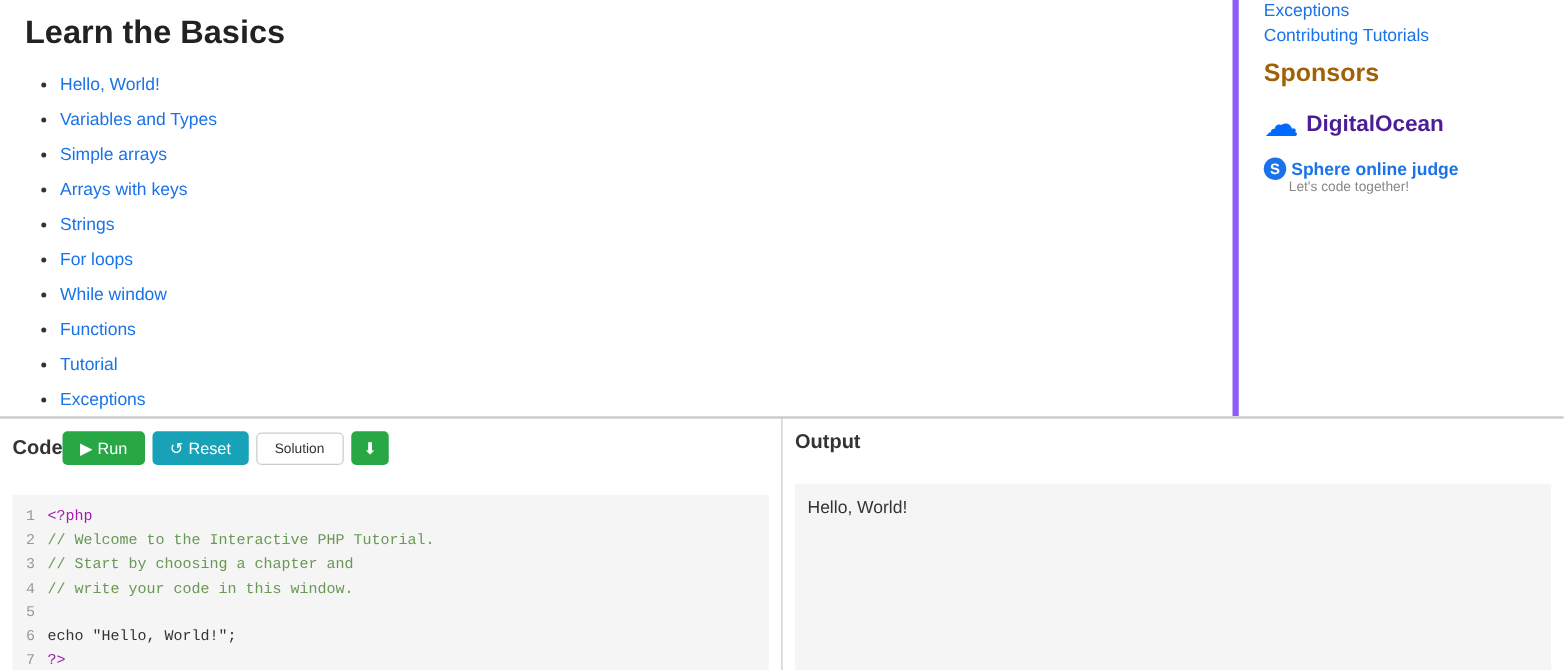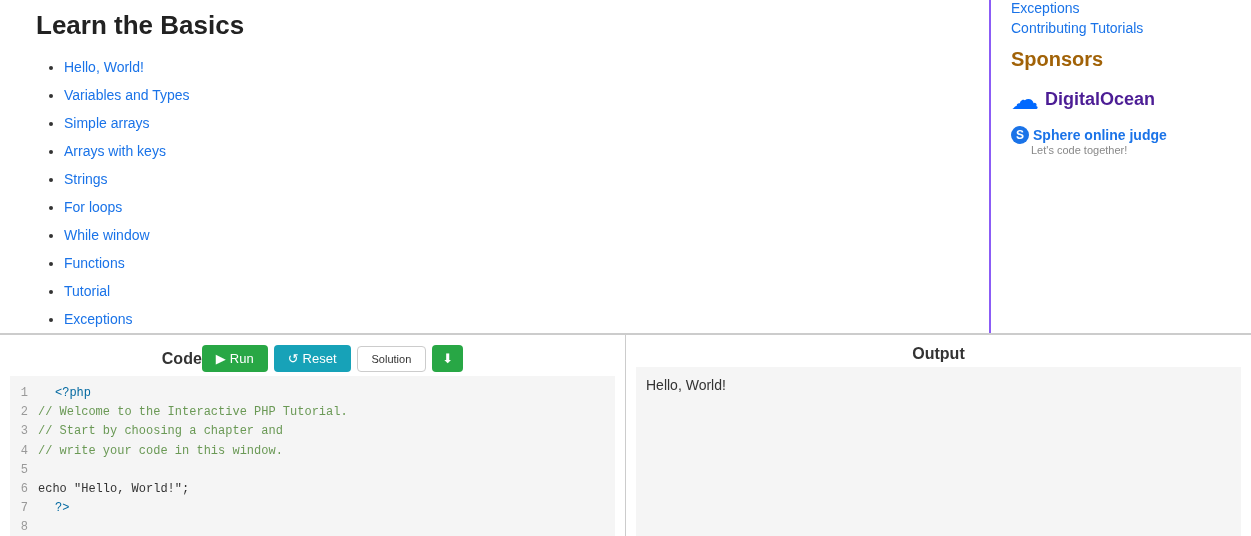"Learn the Basics" .main-content { border-right: 2px solid #8b5cf6 -> 5px solid #8b5cf6; padding: 10px 20px 0 36px -> 10px 20px 0 20px }
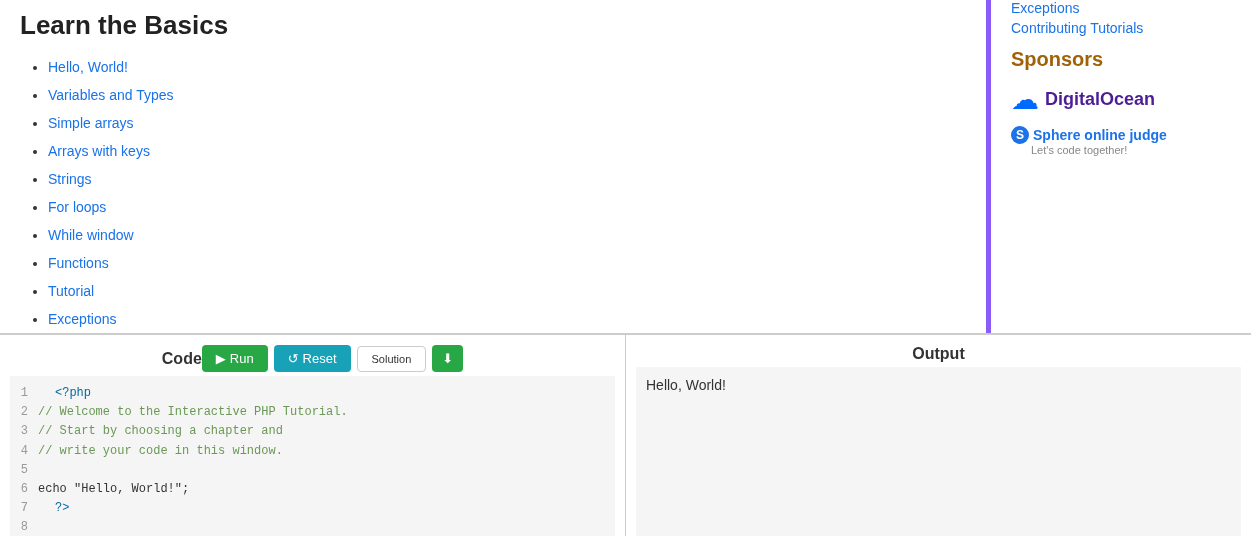"Code" .panel-header { justify-content: center -> flex-start; margin-bottom: 4px -> 24px }
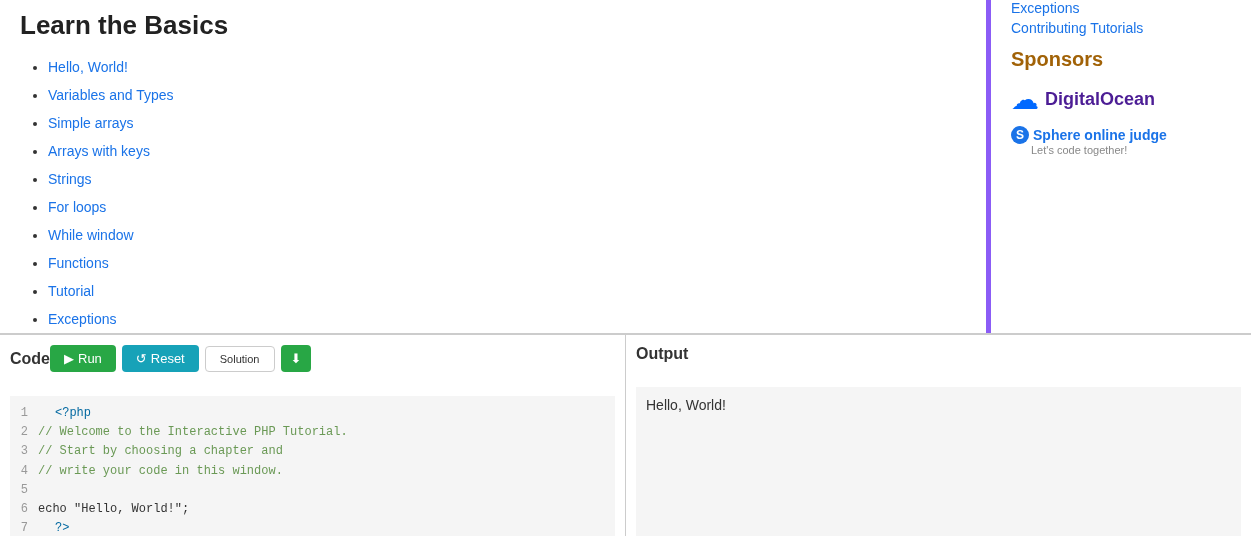"<?php" .code-content .tag { color: #0369a1 -> #a21caf; margin-left: 17px -> none }
